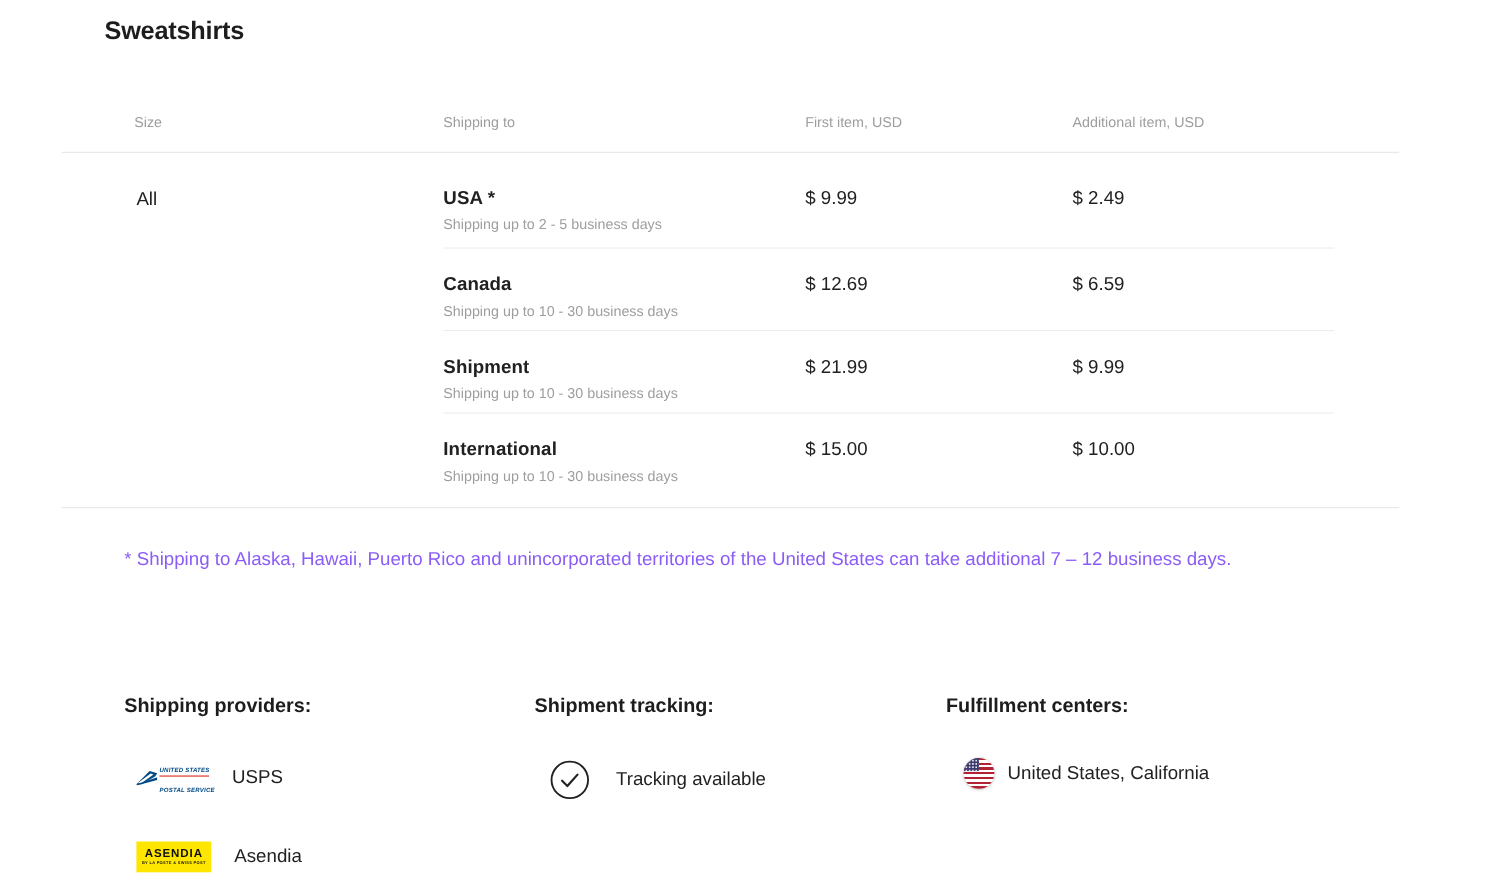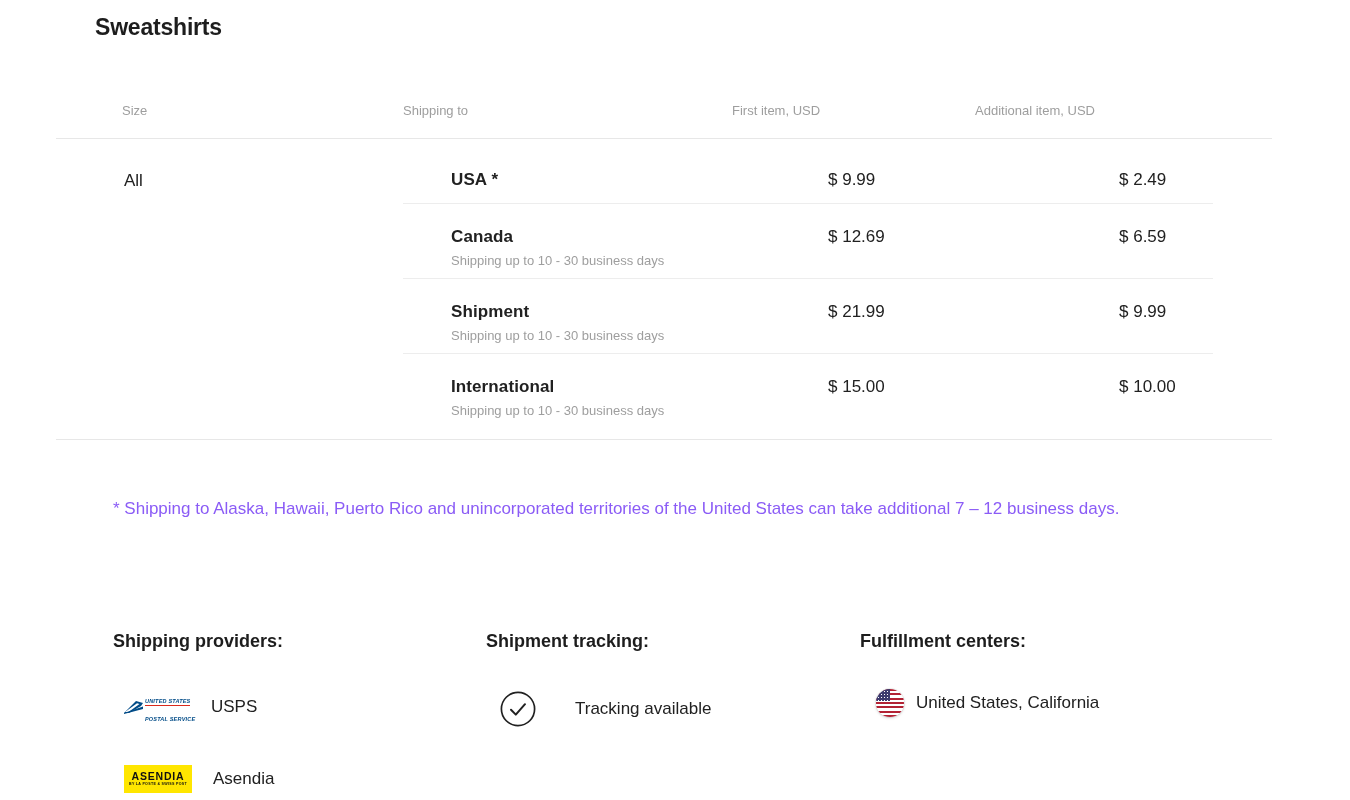"All" .row { gap: 48px -> none }
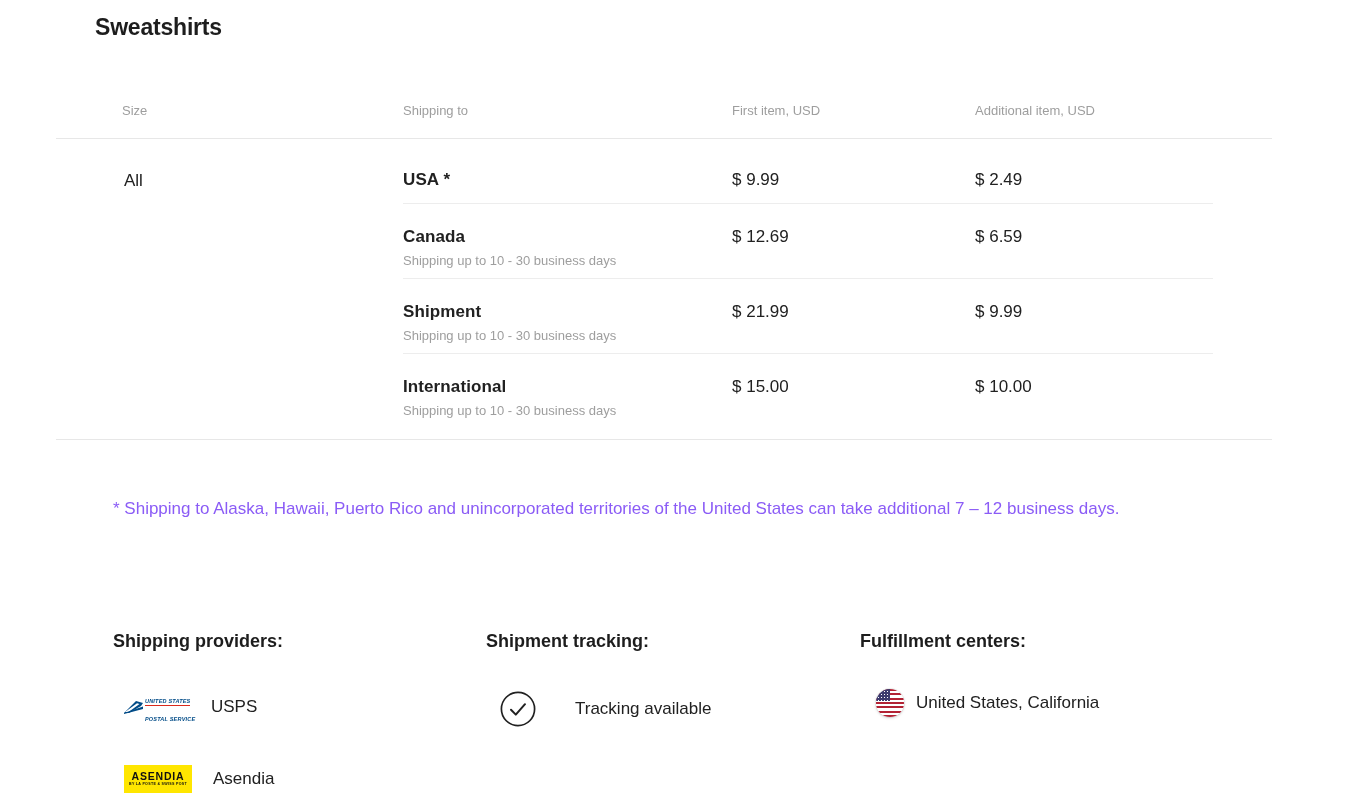"Shipping up to 2 -" div.dest-note { html: none -> <div>Shipping up to 2 - 5 business days</div> }
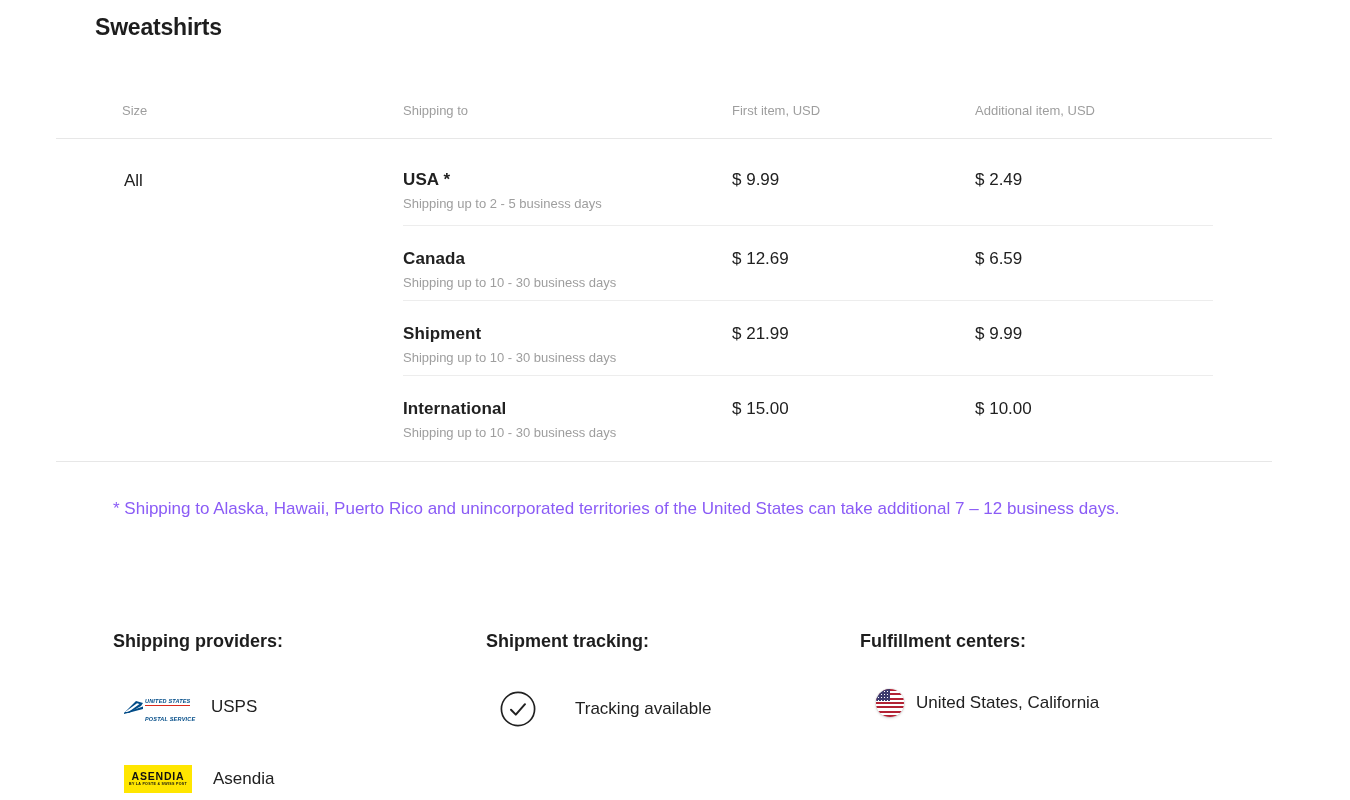"Tracking available" .col-tracking .info-row { gap: 15px -> none }
